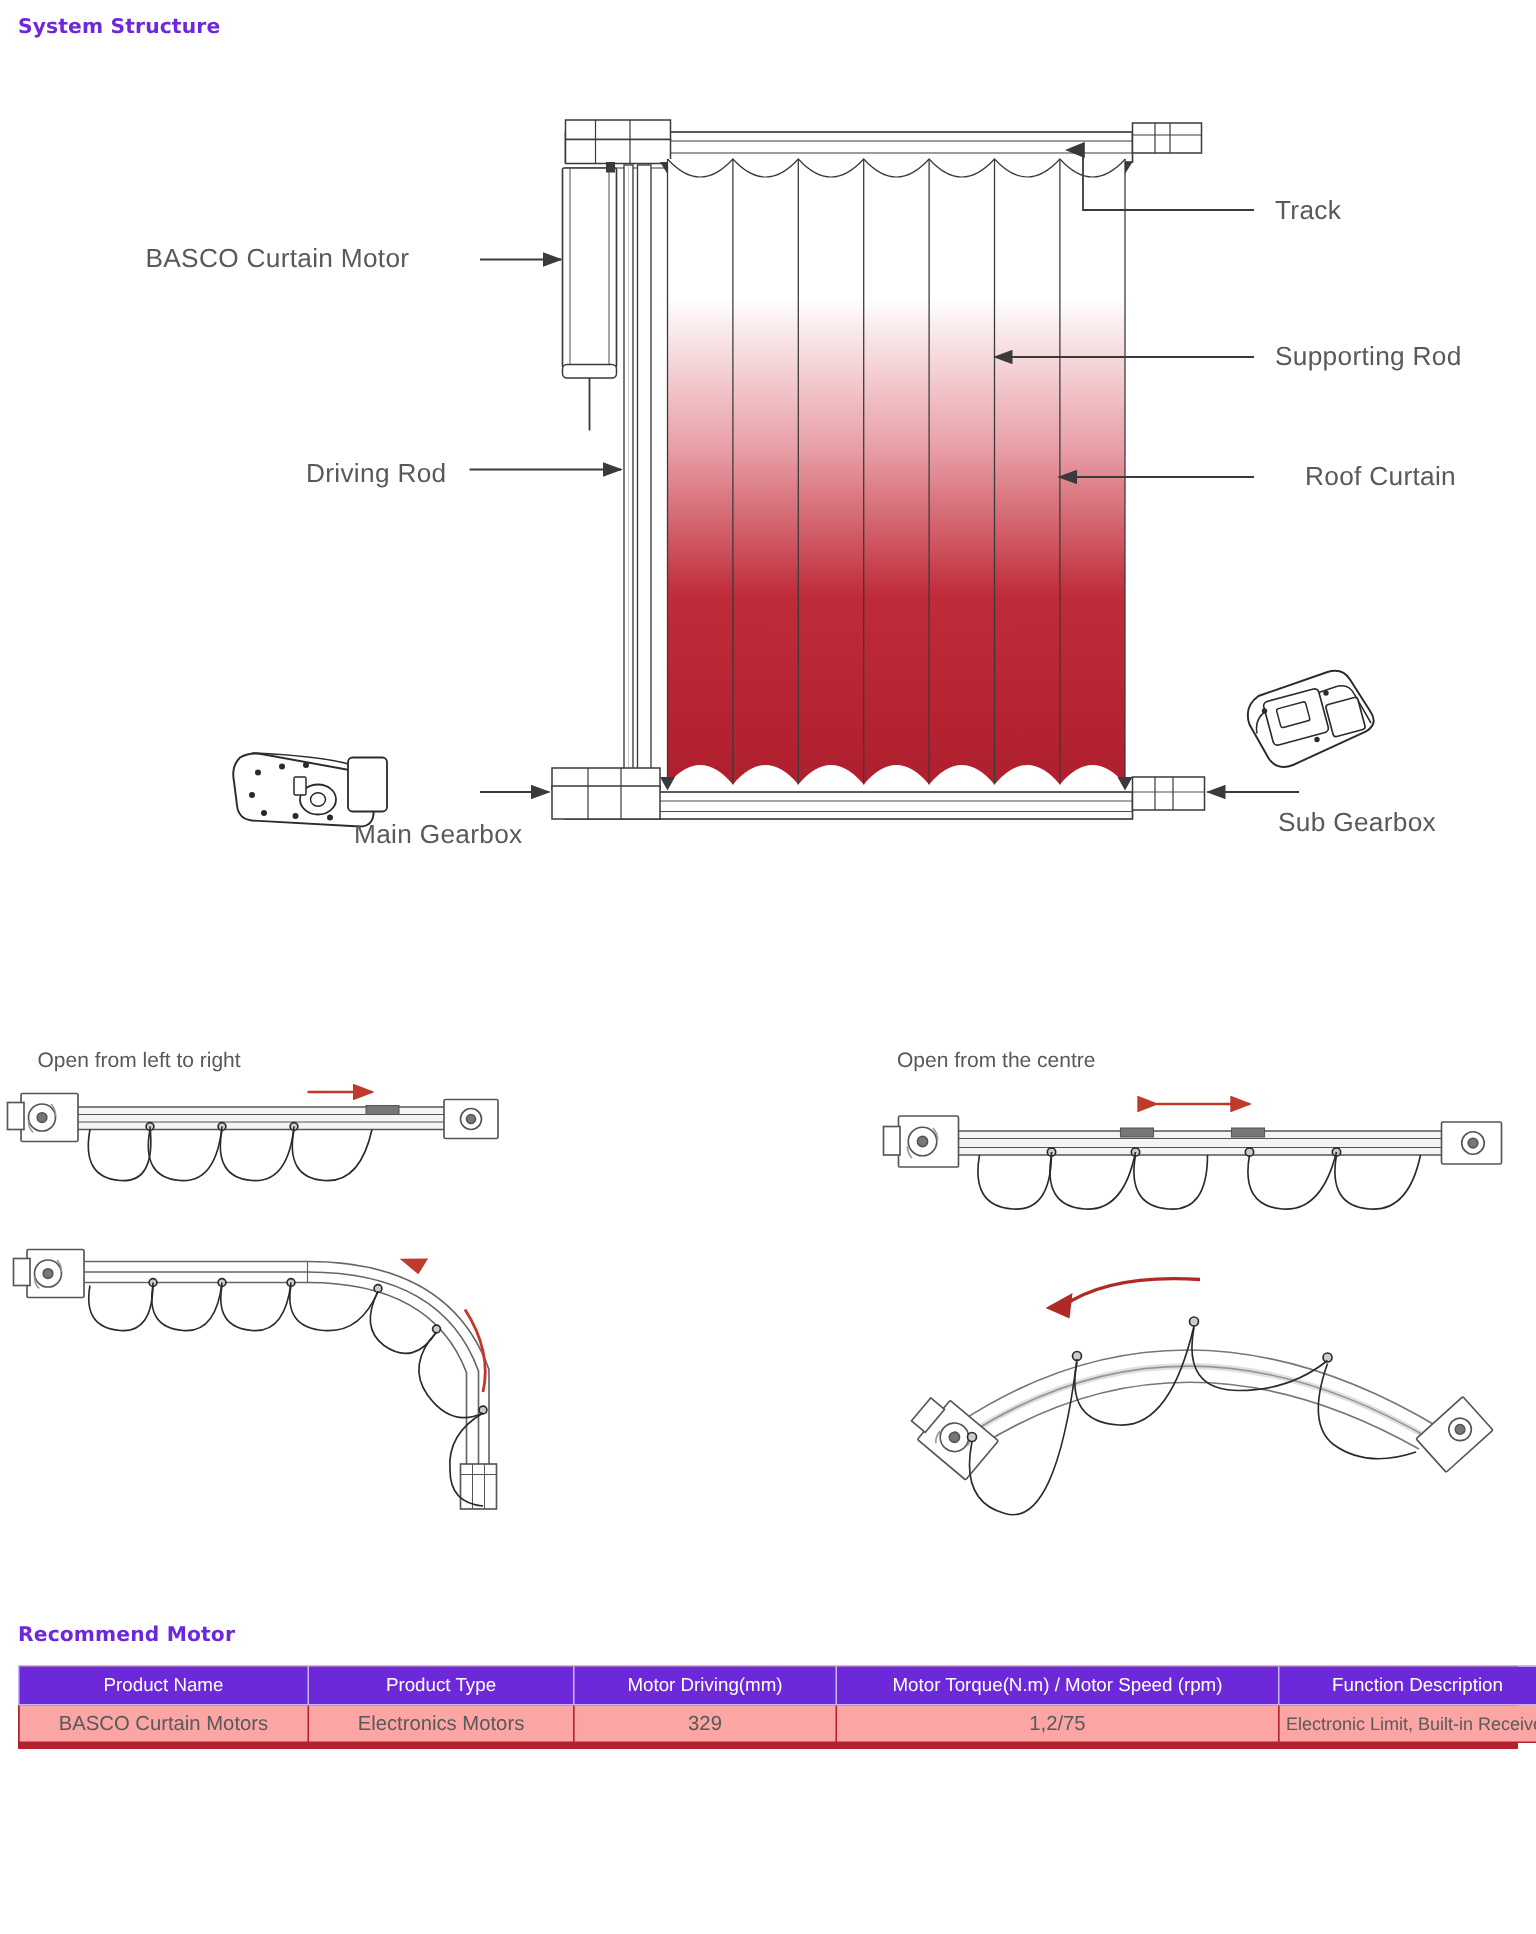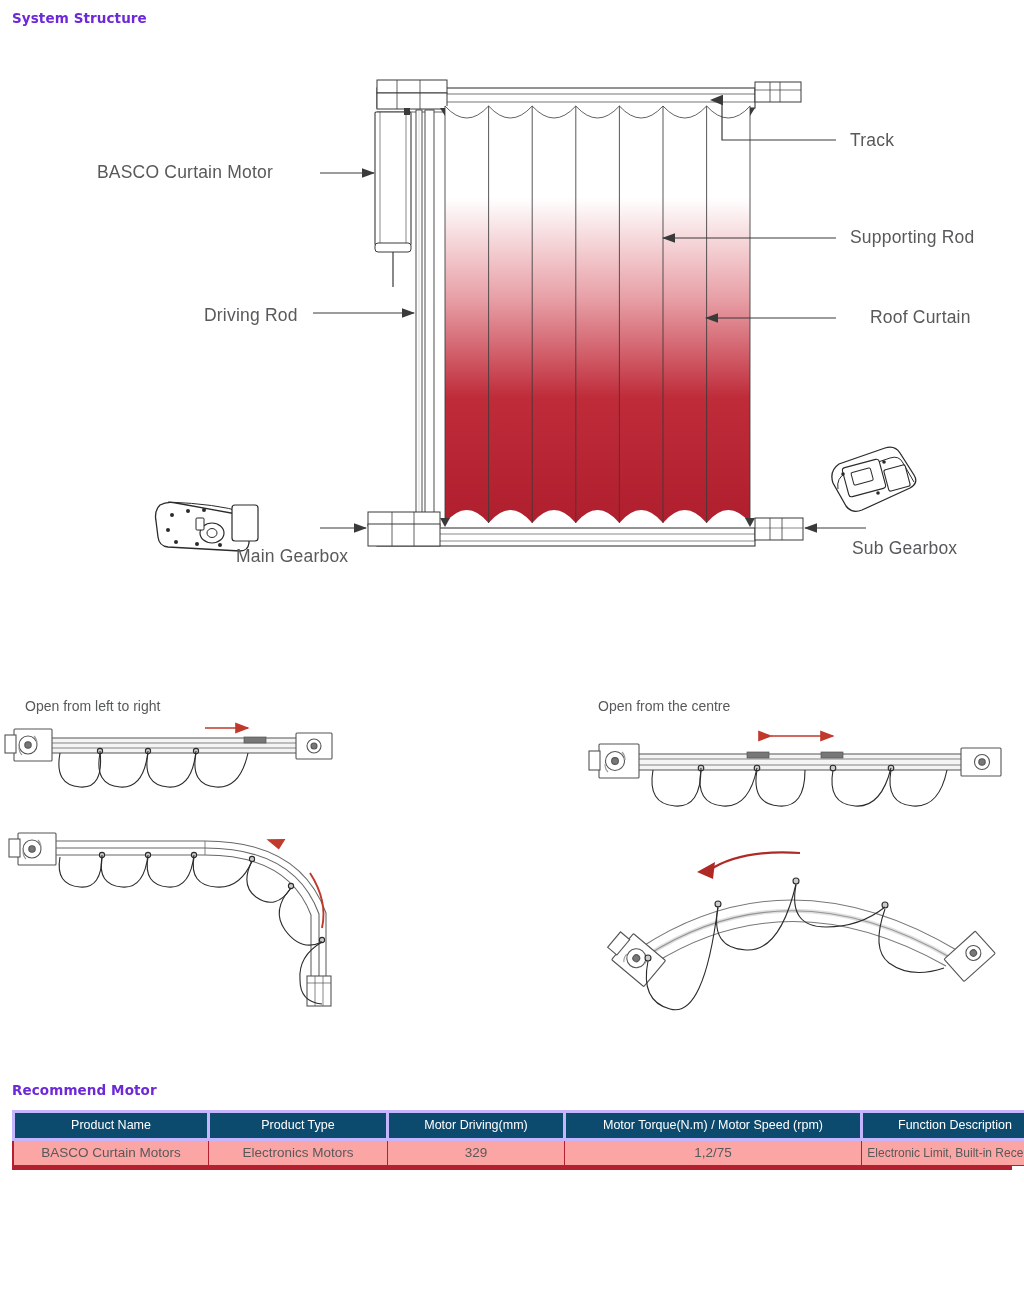"Product Name" .tbl th { background: #0c4a6e -> #6d28d9; border: 3px solid #c4b5fd -> 1px solid #c4b5fd }
